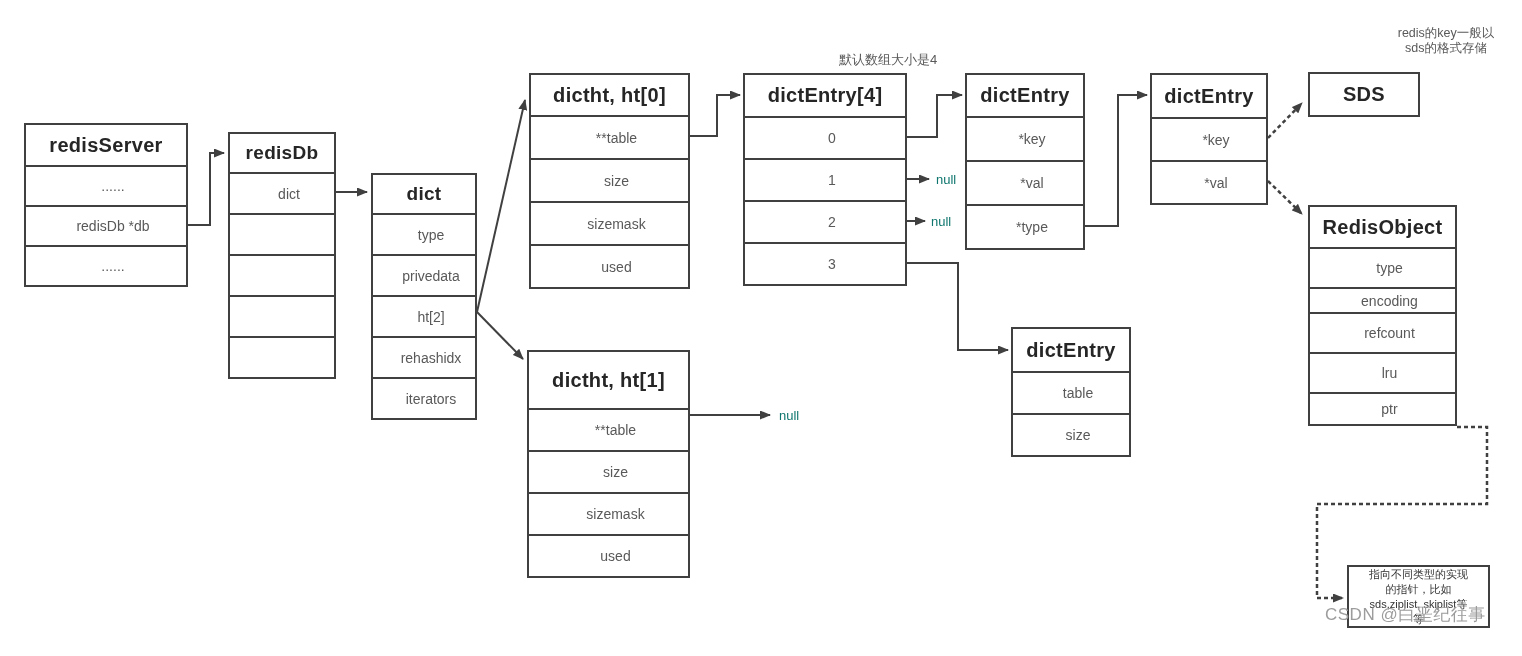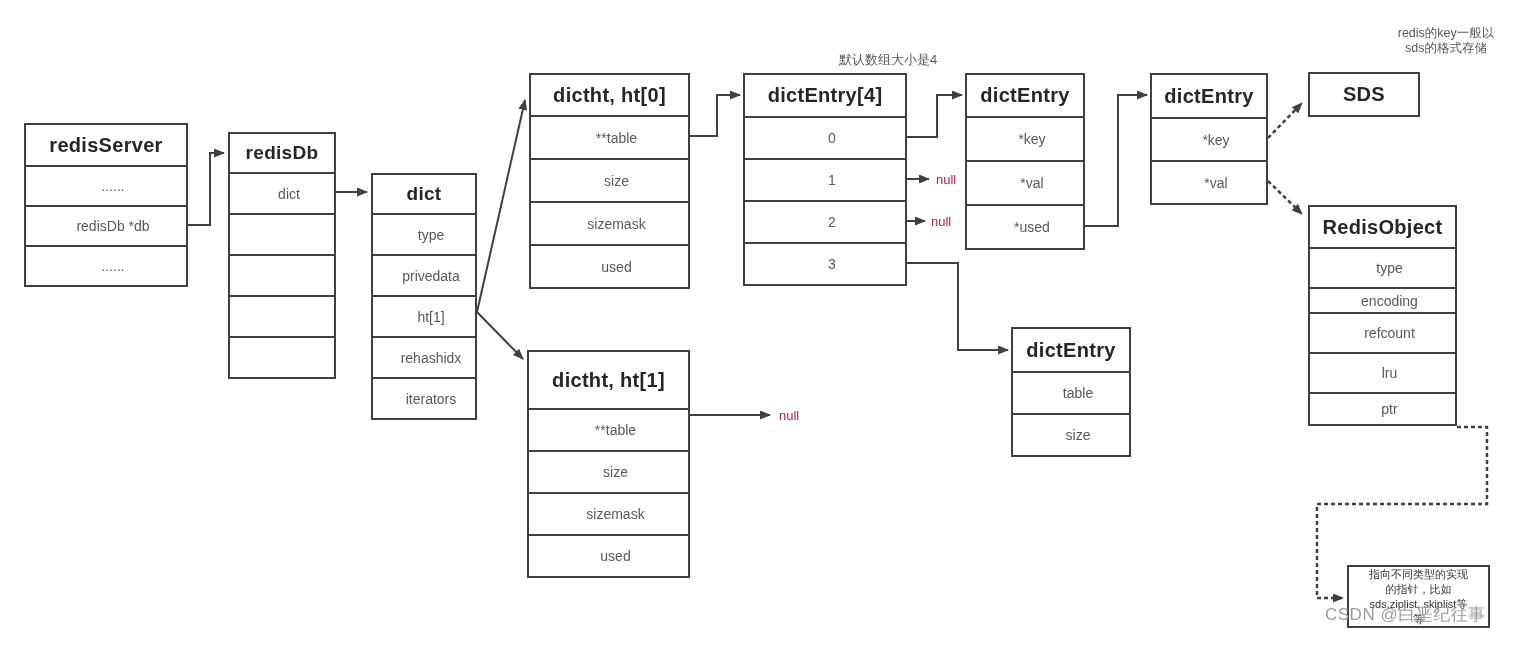"null" .nulltext { color: #be185d -> #0f766e }
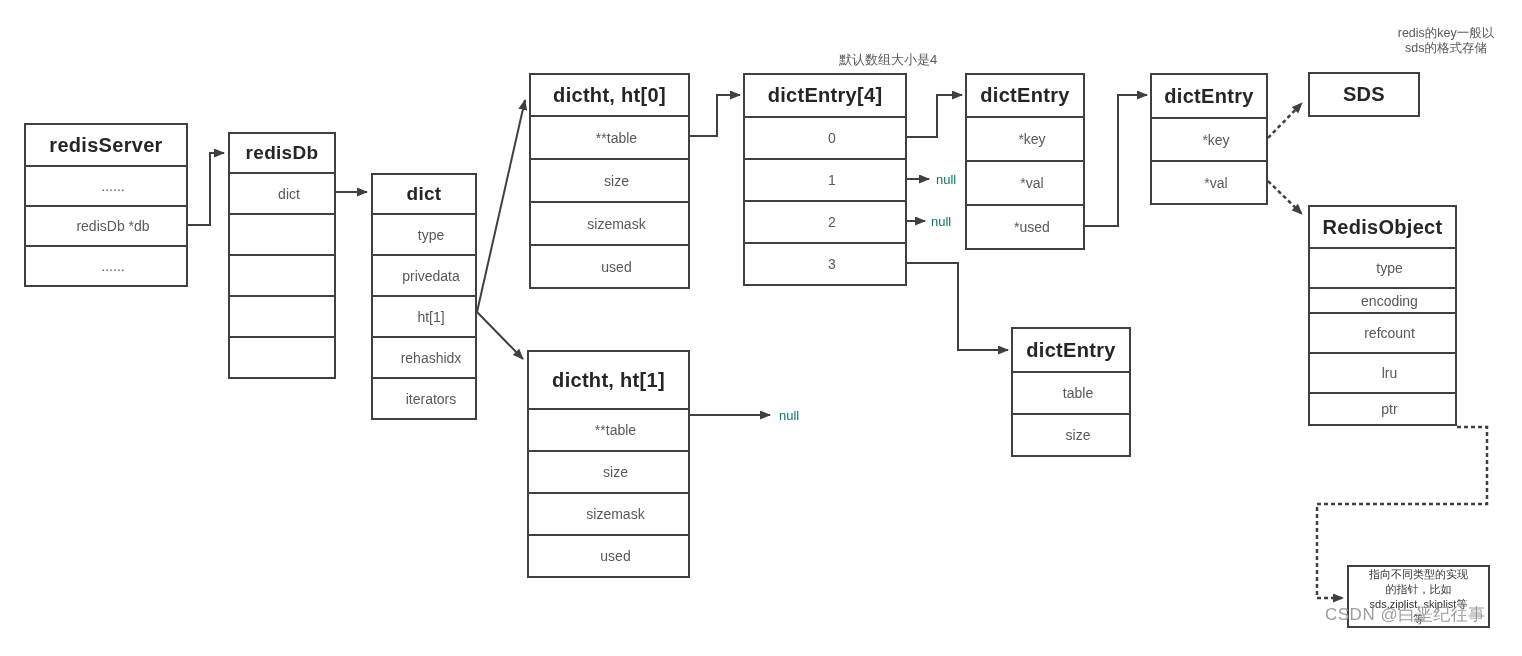"*used" div.srow { text: used -> type }
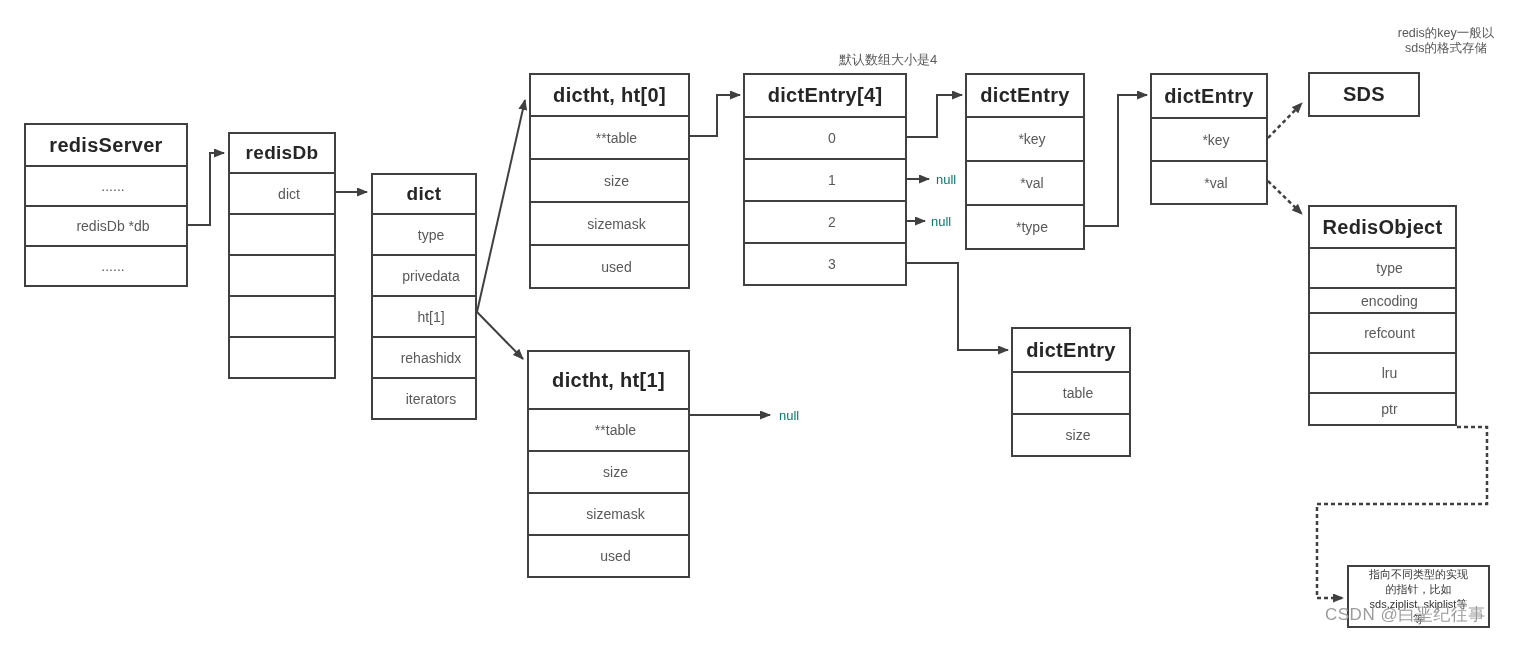"ht[1]" div.srow { text: 1 -> 2 }
